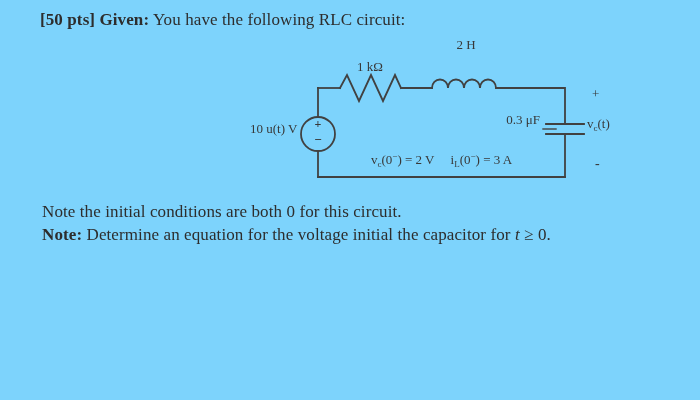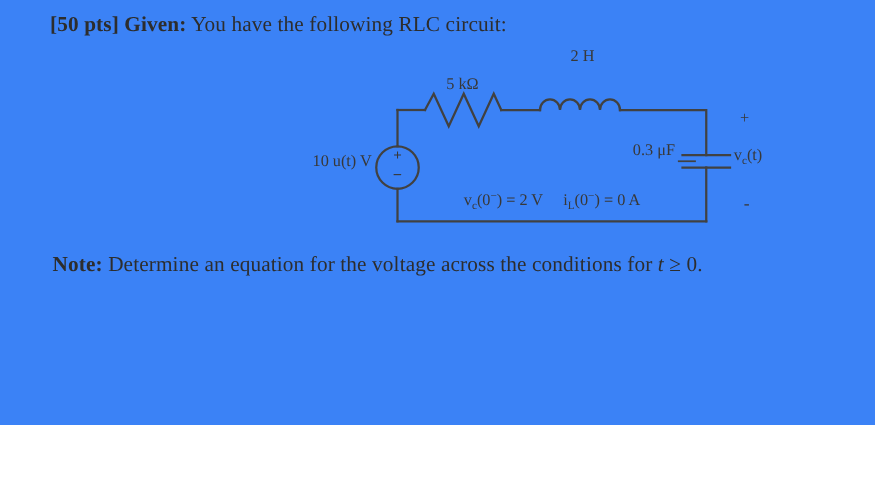"[50 pts] Given: You have" .page { background: #3b82f6 -> #7dd3fc; height: 340px -> 400px }
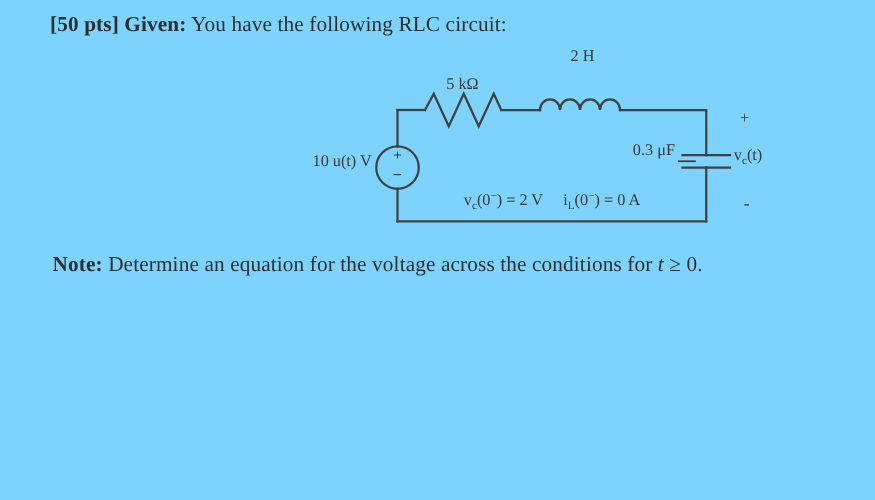"5 kΩ" div.clabel { text: 5 -> 1 }
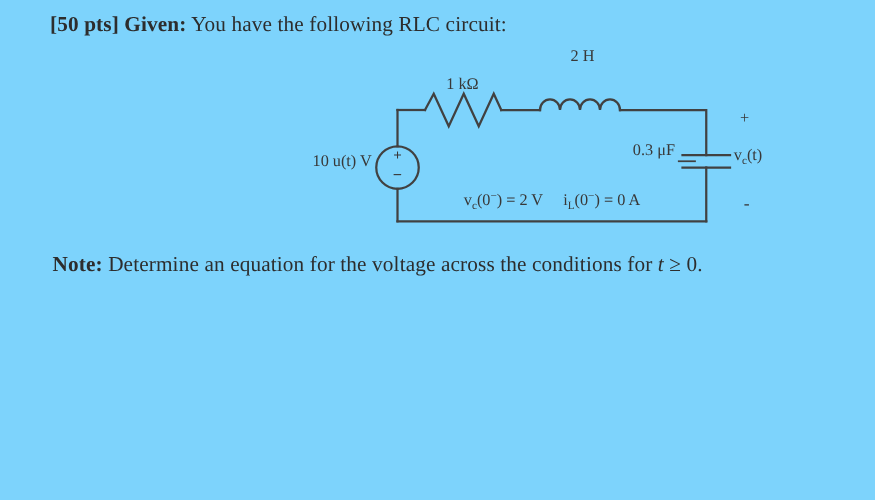") = 0 A" span { text: 0 -> 3 }
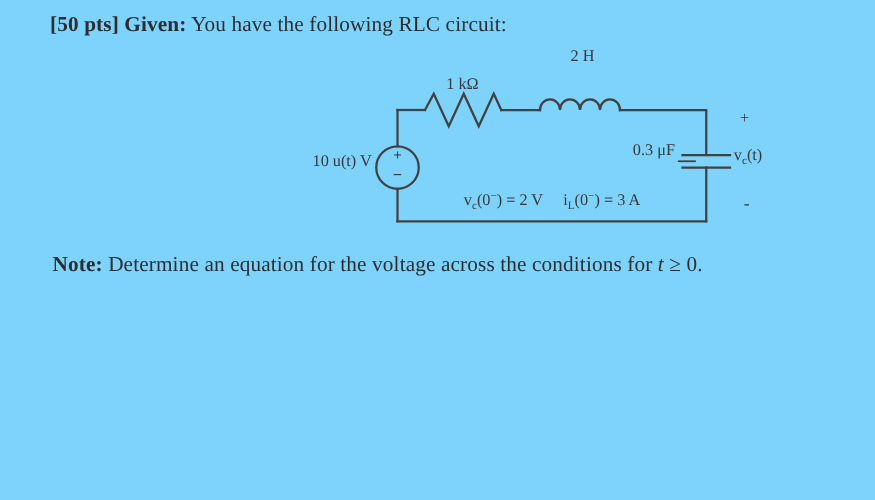"Note the initial conditions are" div { html: none -> <div> <span>Note the initial conditions are both 0 for this circuit.</span> </div> }
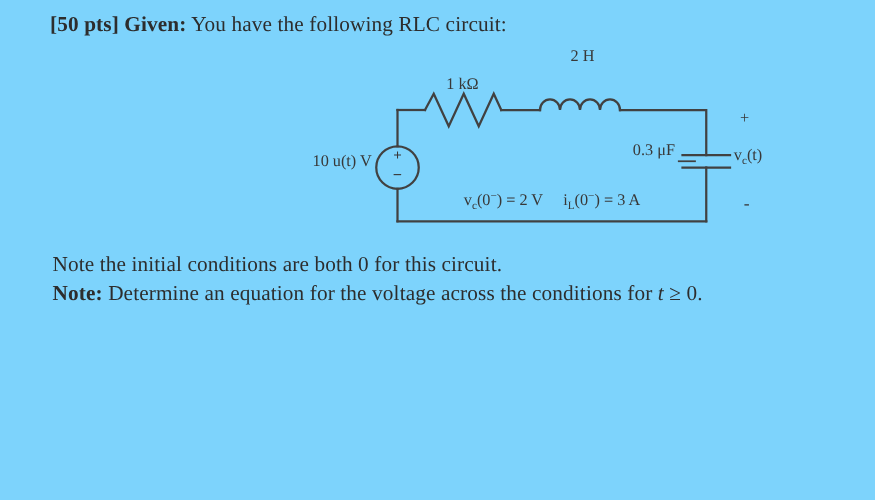"Determine an equation for the" span { text: across the conditions -> initial the capacitor }
